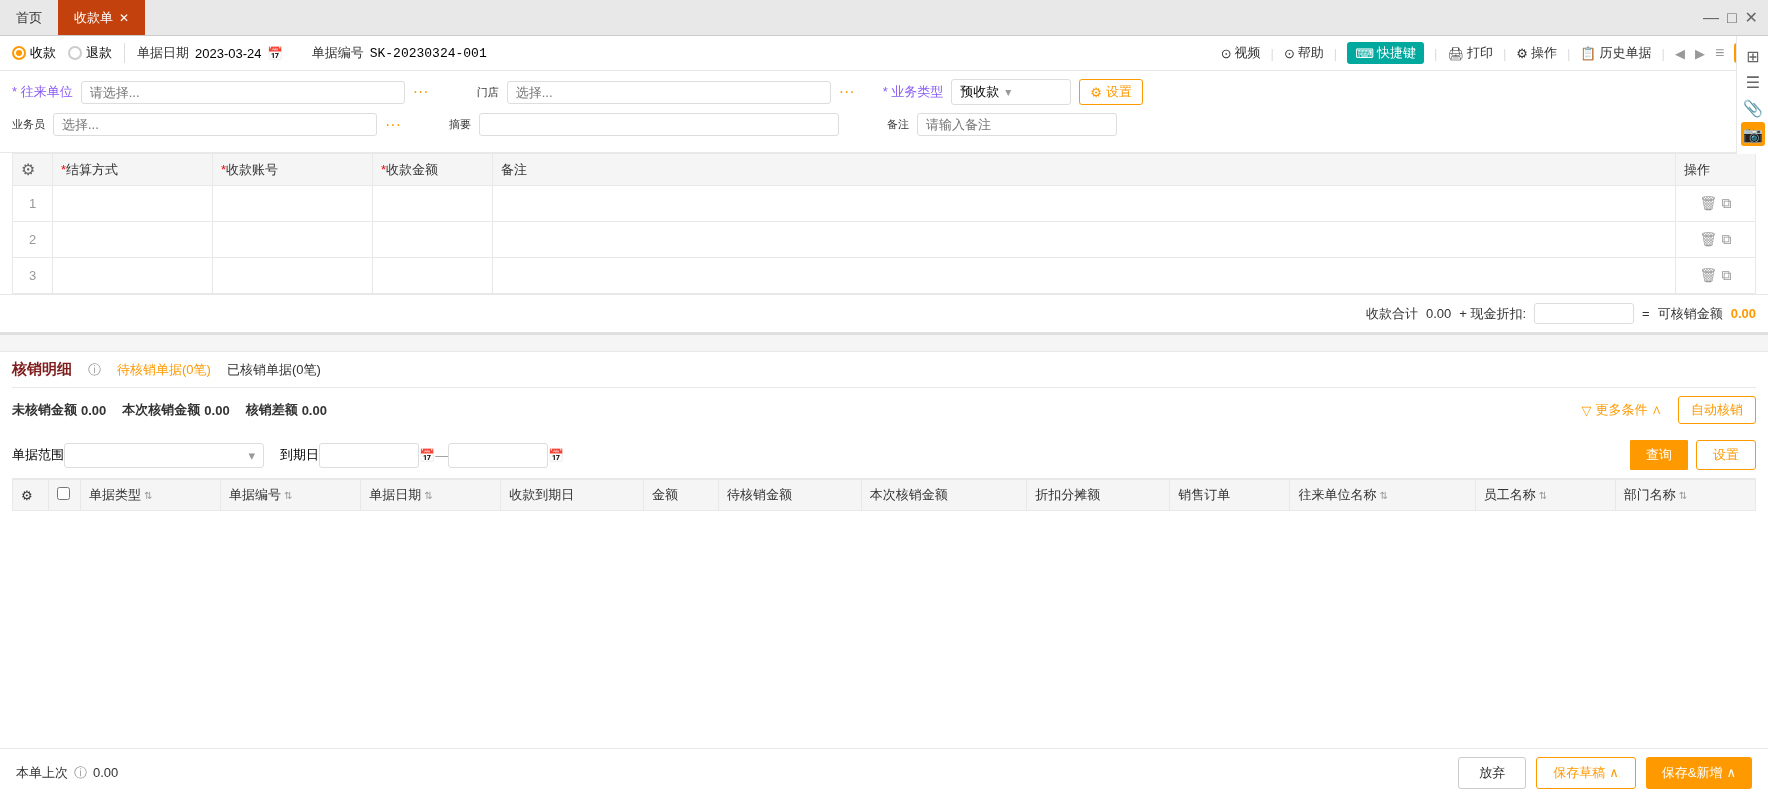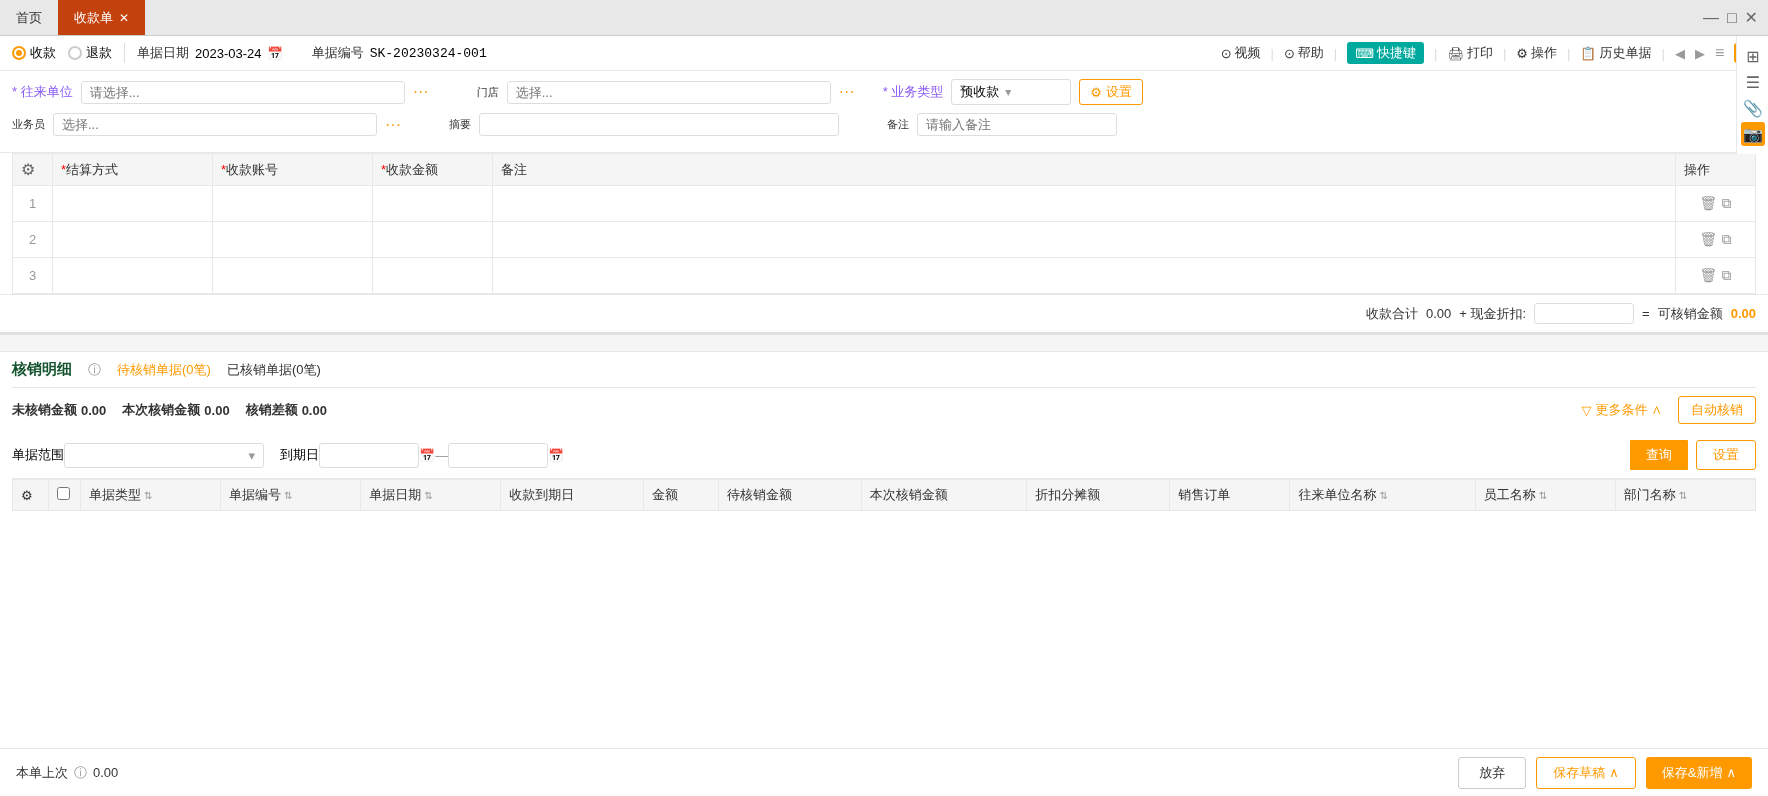"核销明细" .section-title { color: #14532d -> #7f1d1d }
